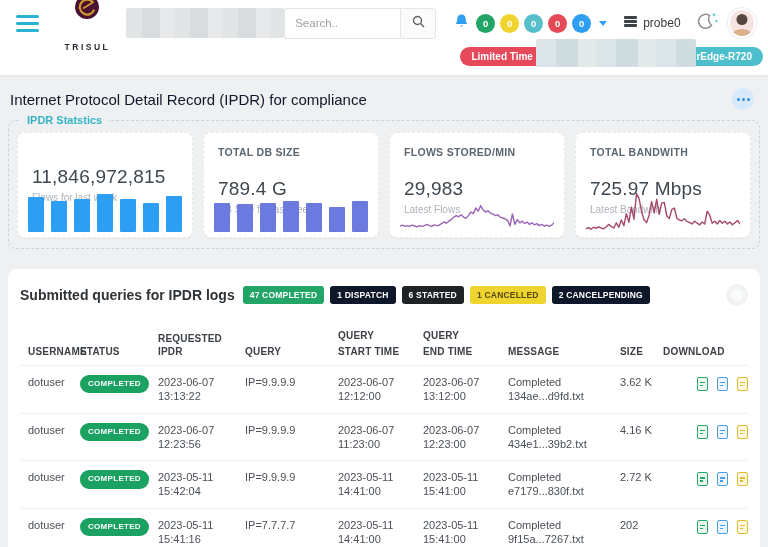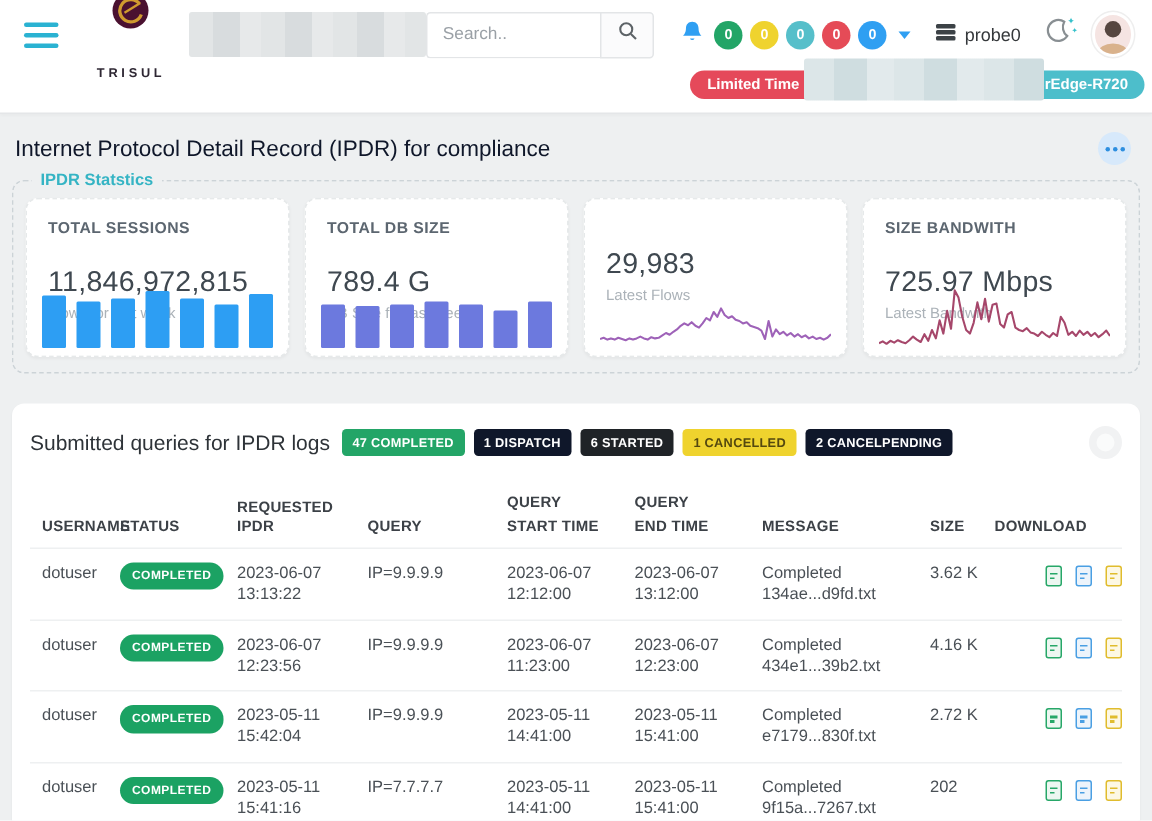"TOTAL SESSIONS" div.label { html: <div>TOTAL SESSIONS</div> -> none }
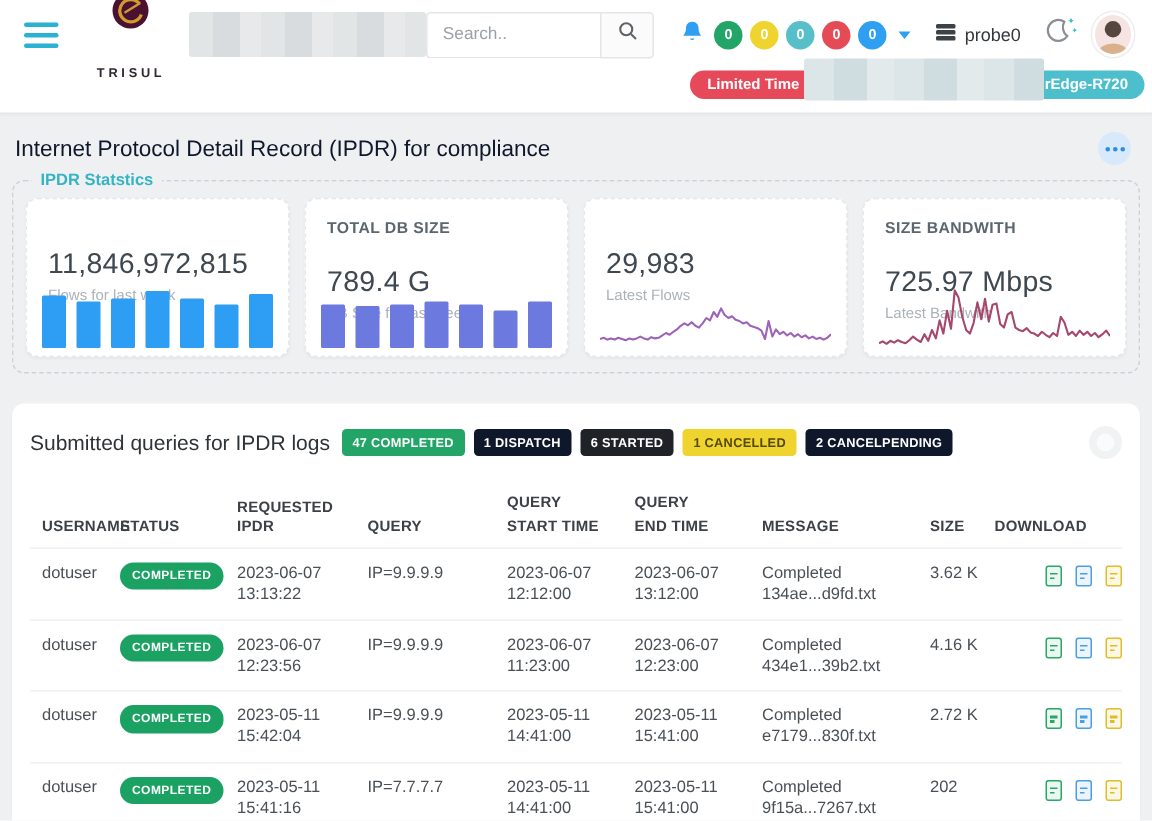"FLOWS STORED/MIN" div.label { html: none -> <div>FLOWS STORED/MIN</div> }
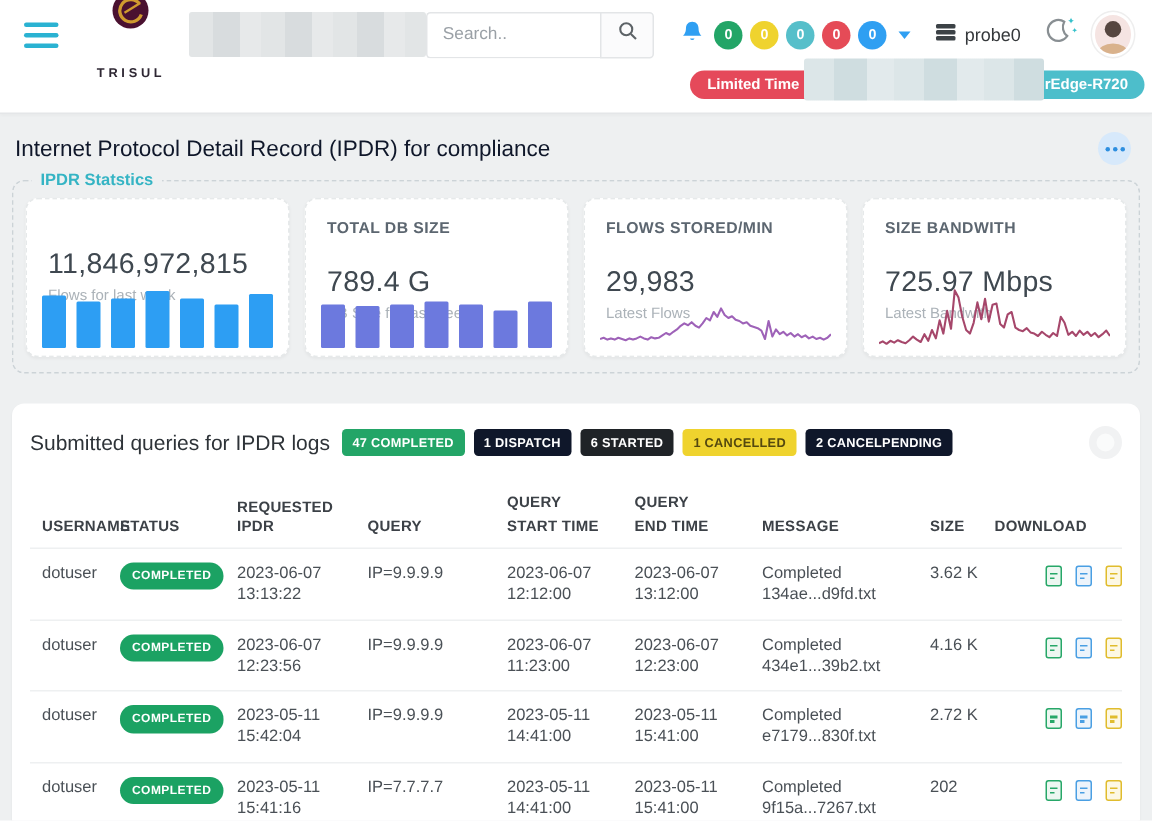"SIZE BANDWITH" div.label { text: SIZE -> TOTAL }
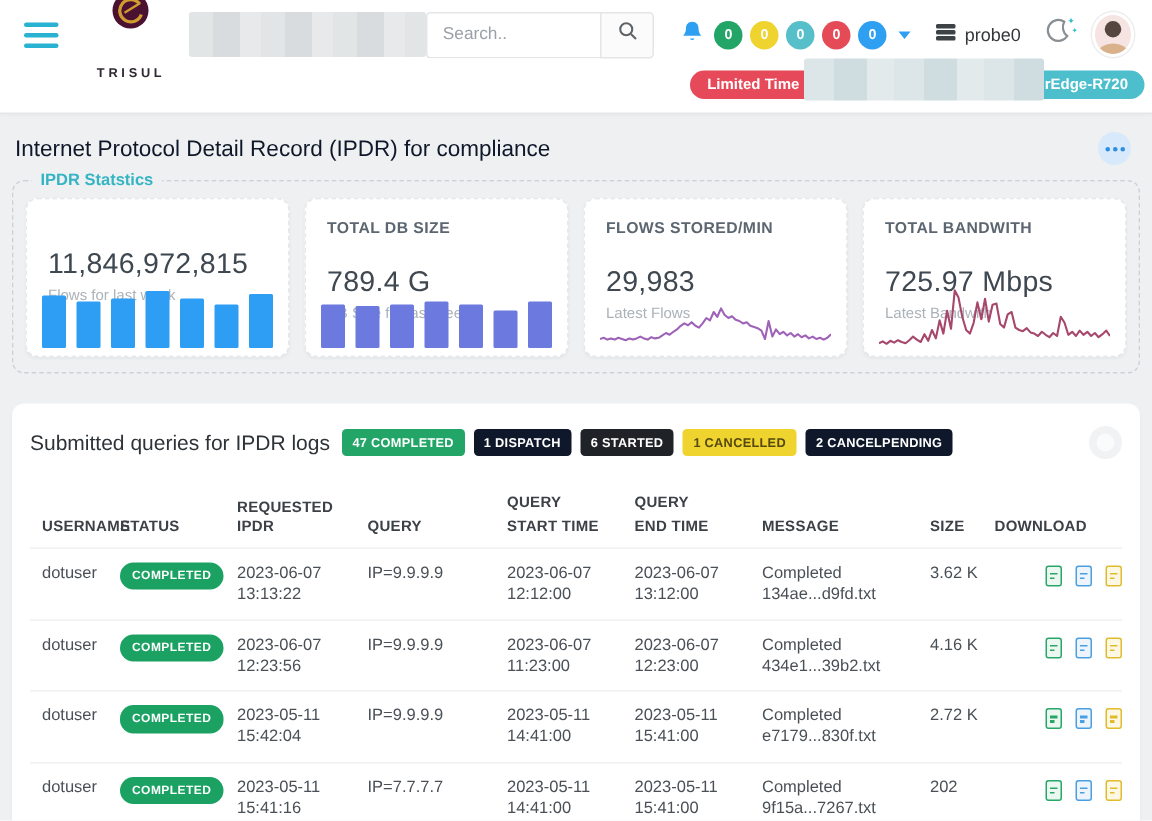"Submitted queries for IPDR logs" .qtitle { font-weight: 400 -> 700 }
